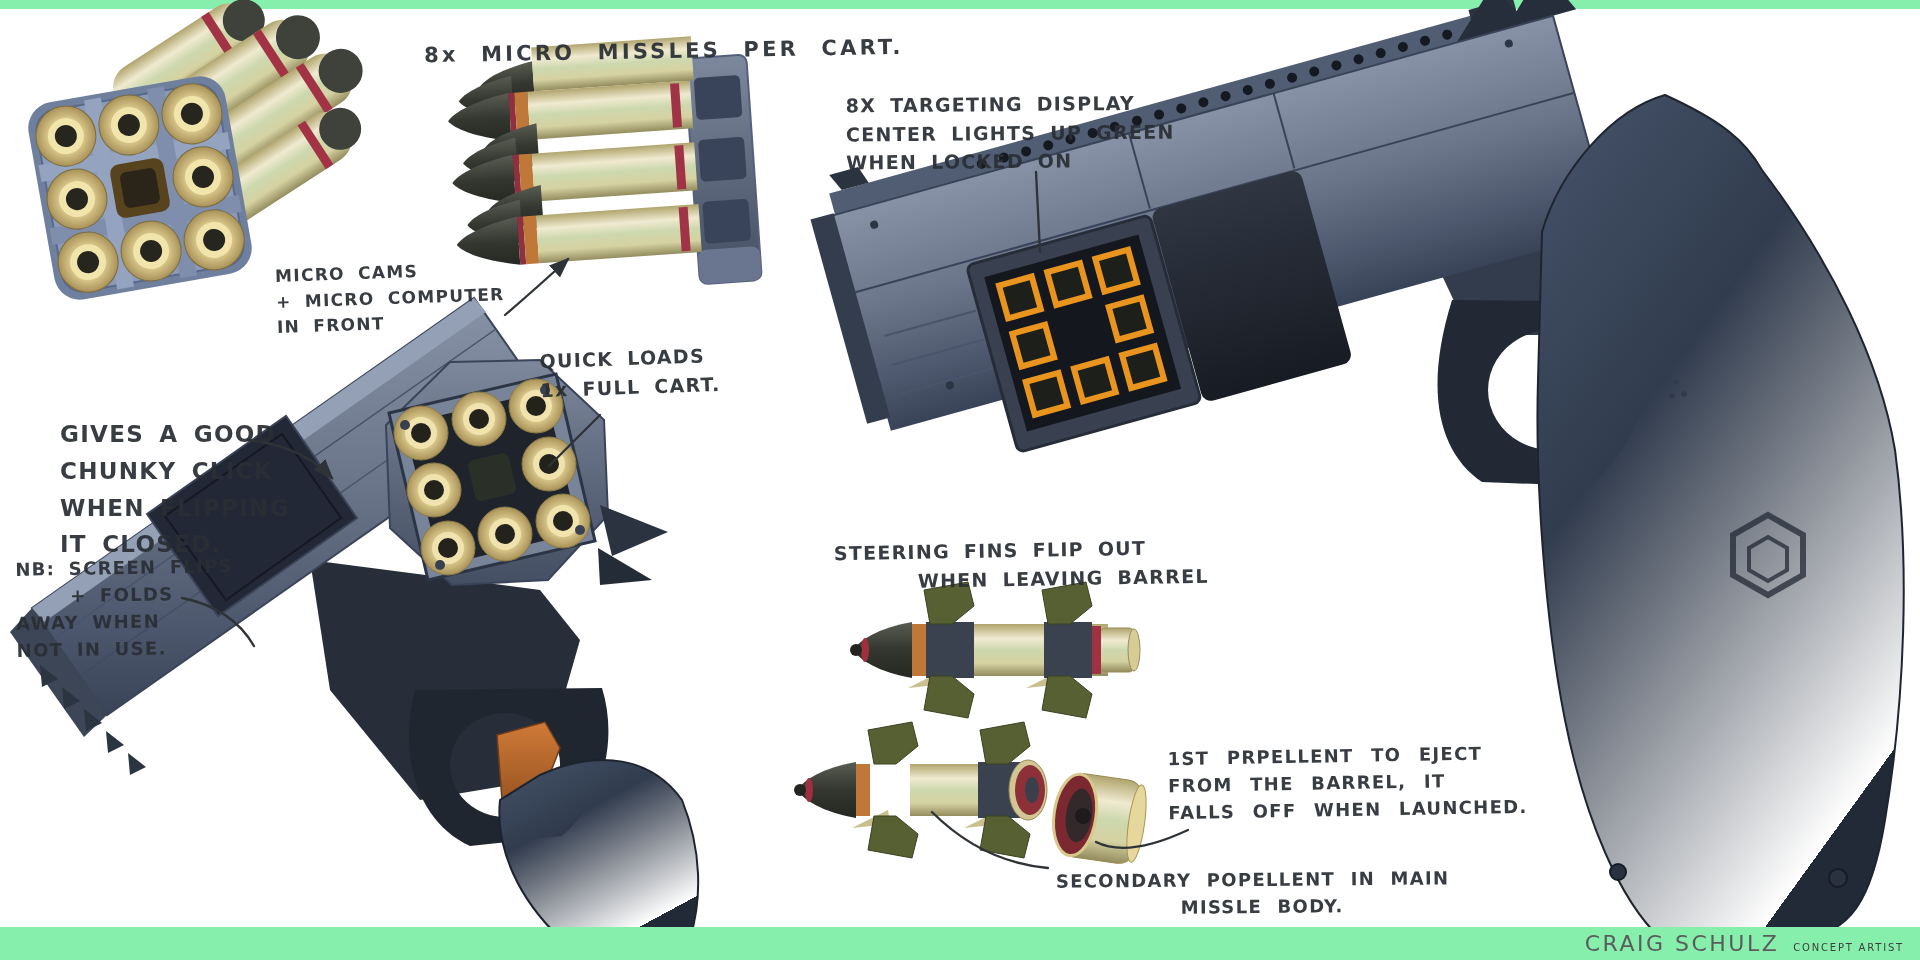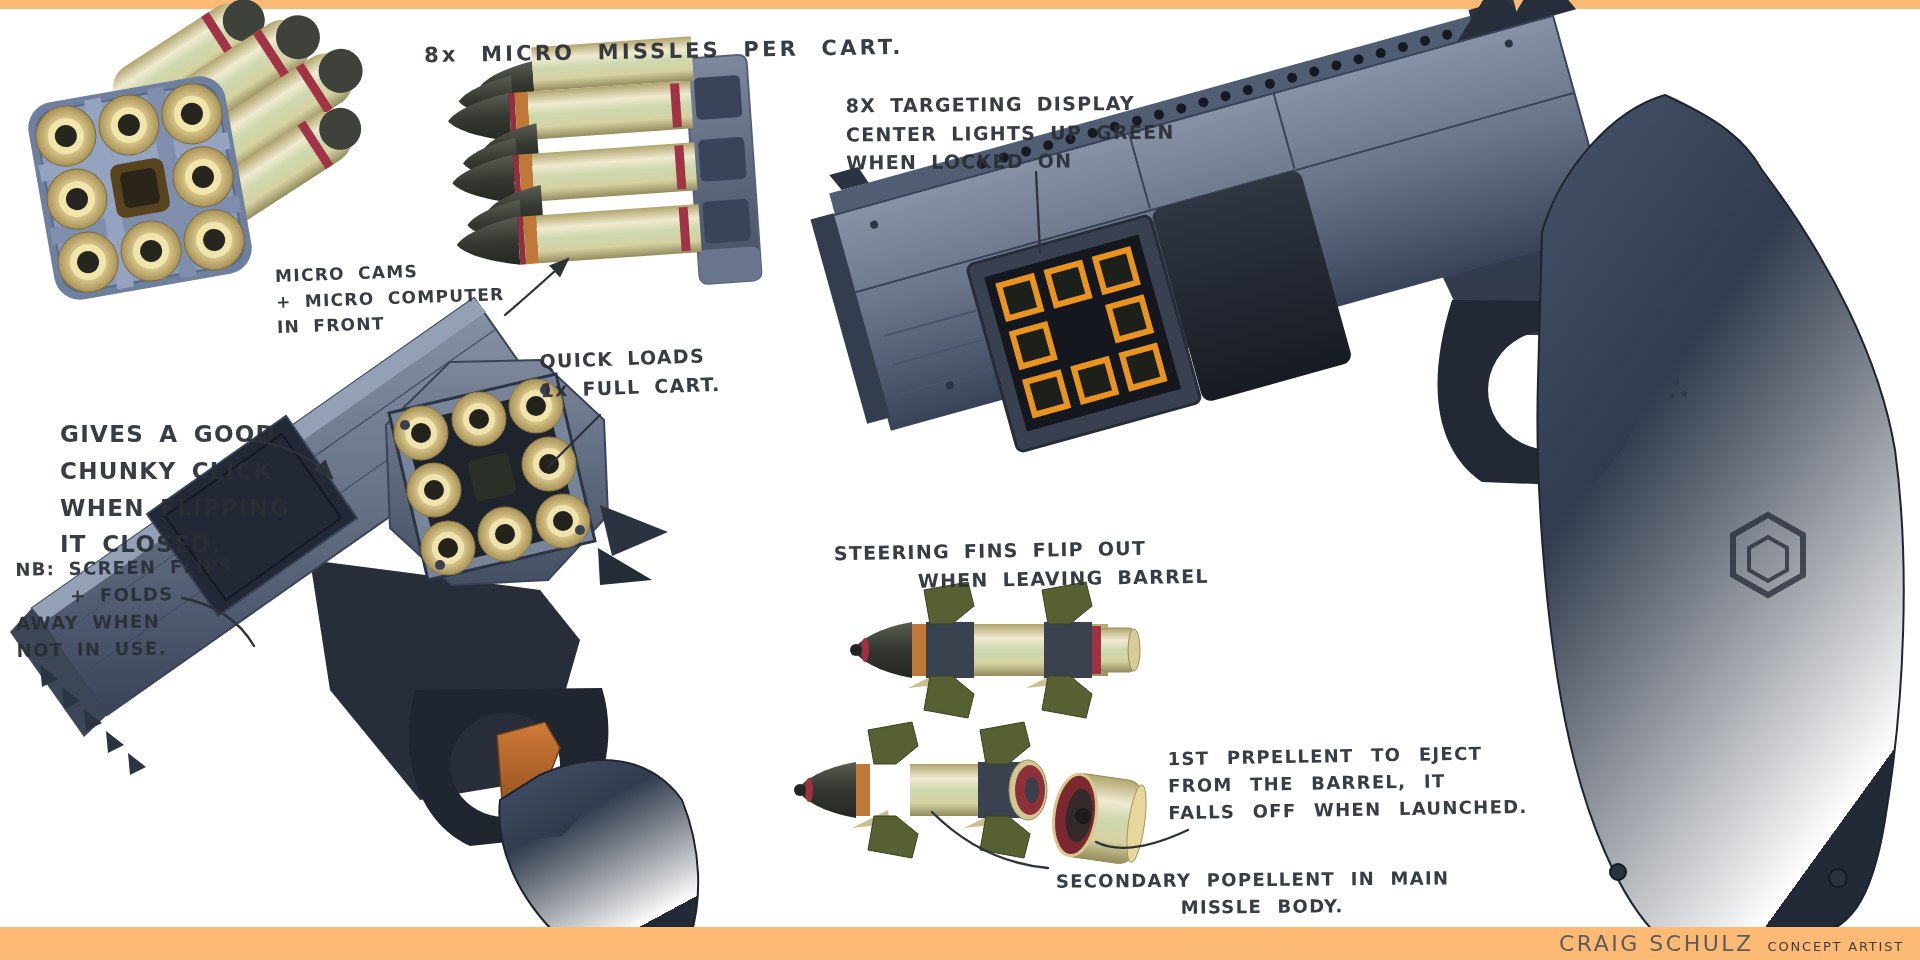"CRAIG SCHULZ" .bar { background: #fdba74 -> #86efac }
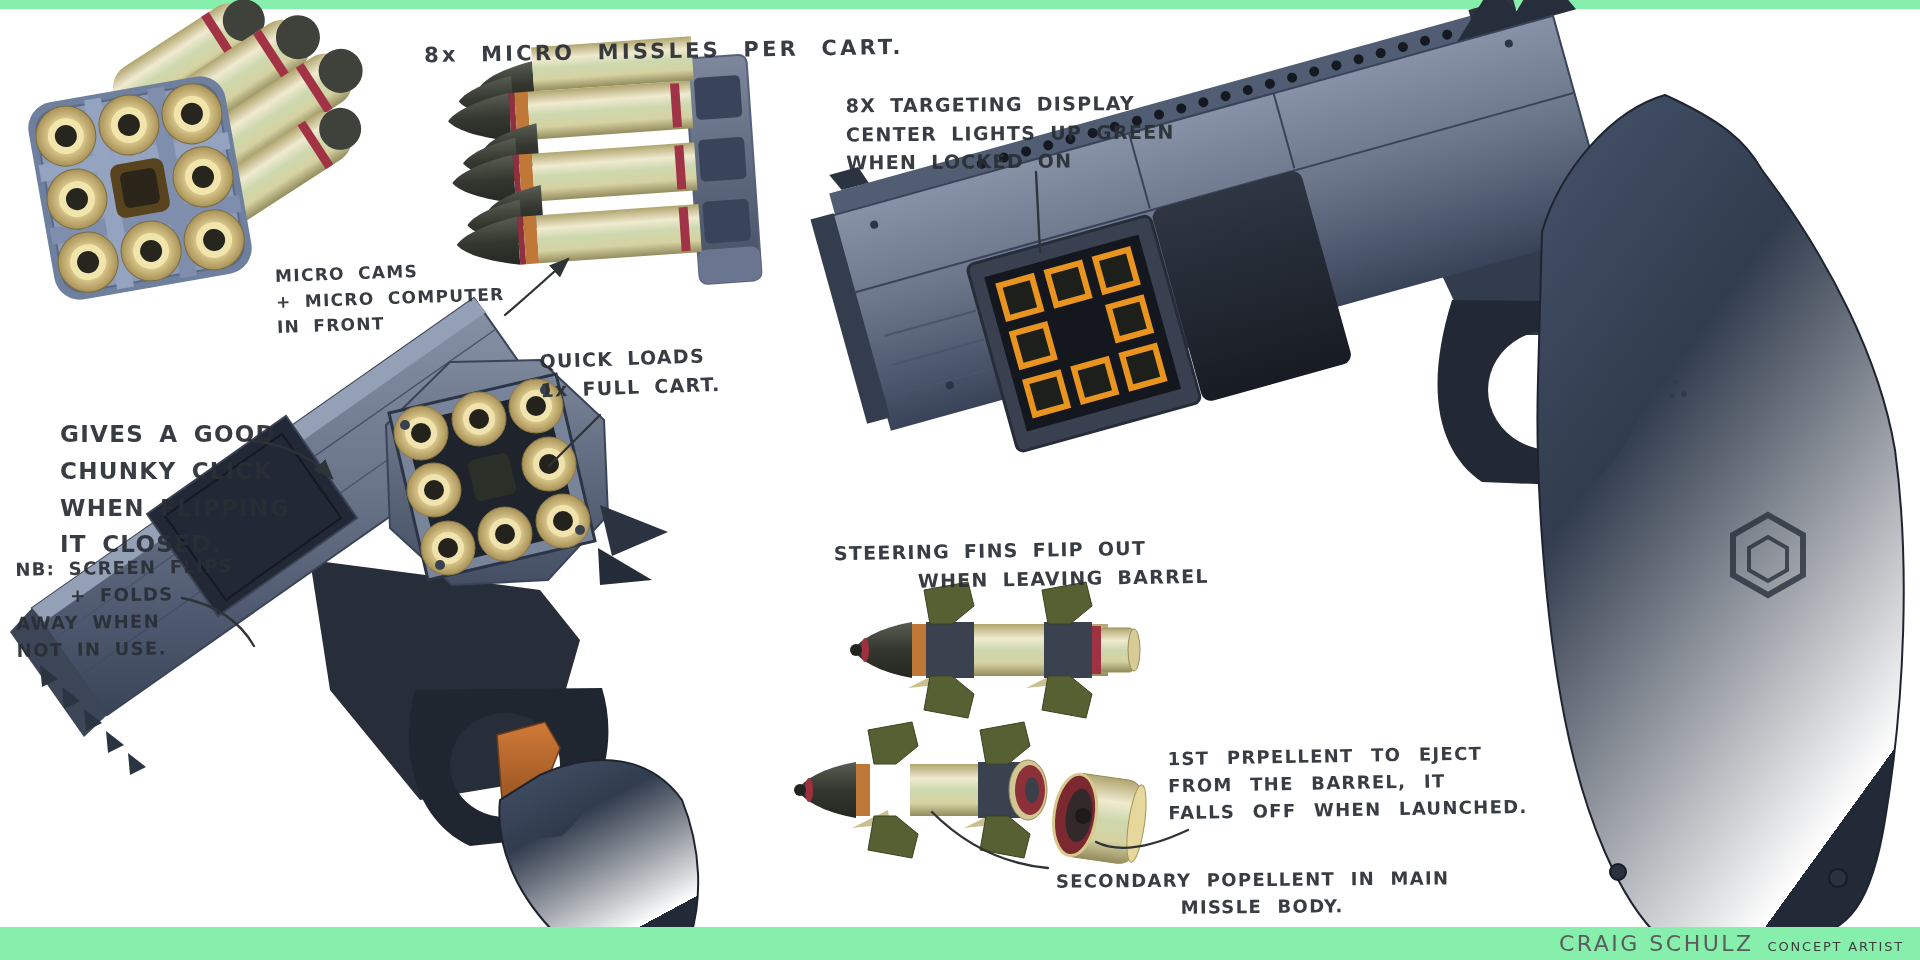"CONCEPT ARTIST" .credit-role { font-size: 13px -> 10px }
